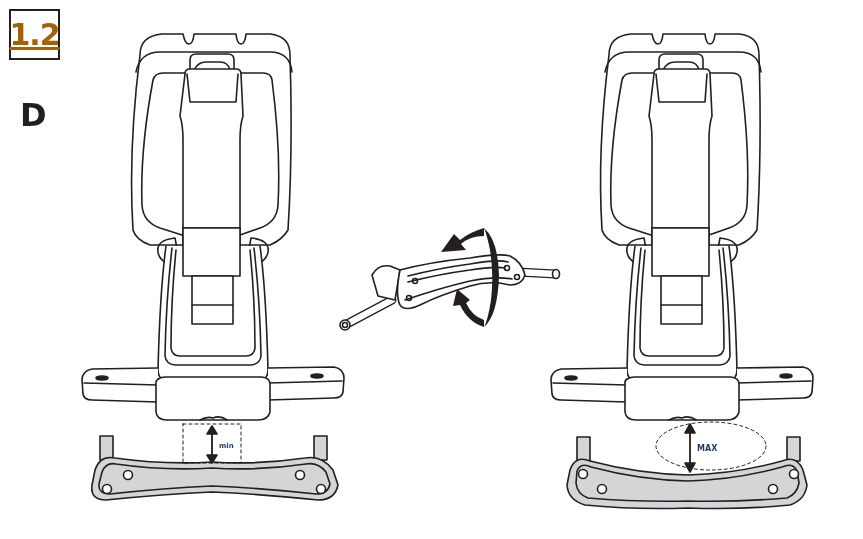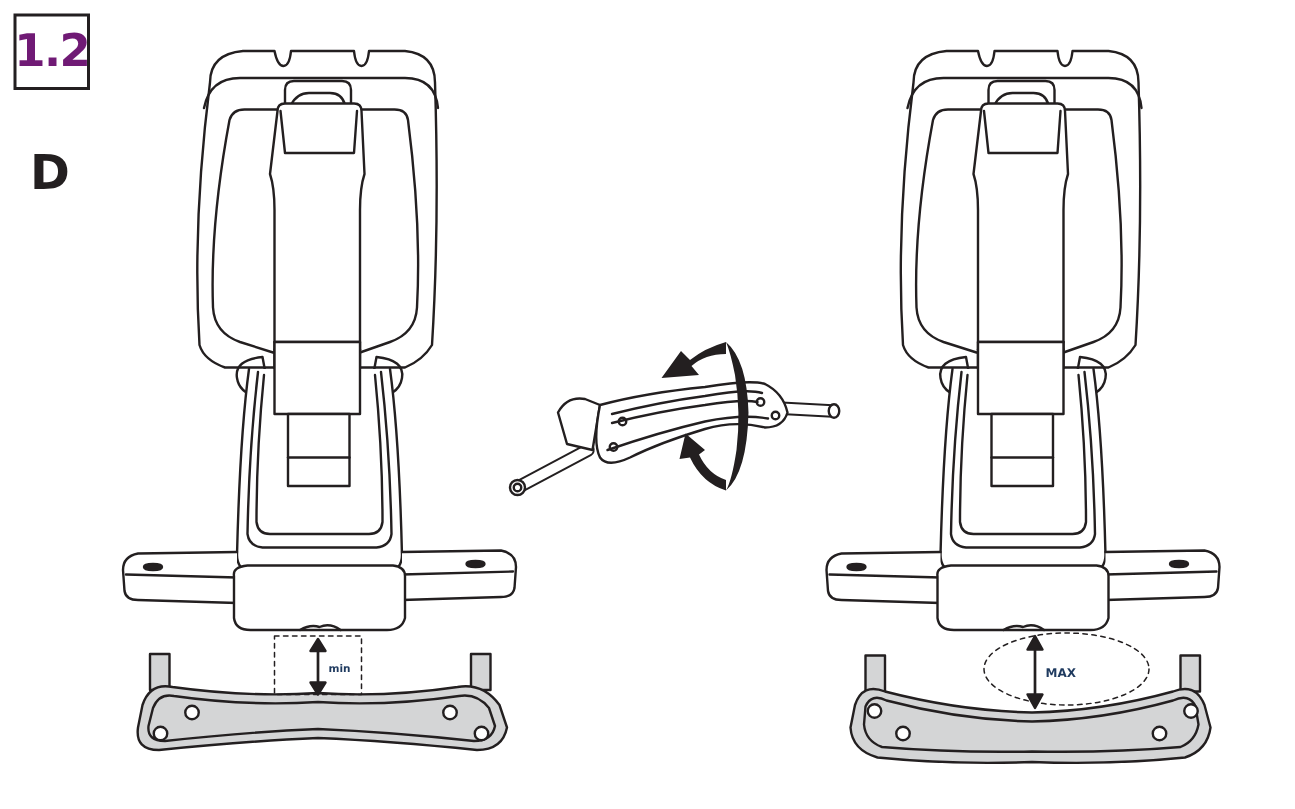"1.2" .step-badge { color: #701a75 -> #a16207; text-decoration: none -> underline }
